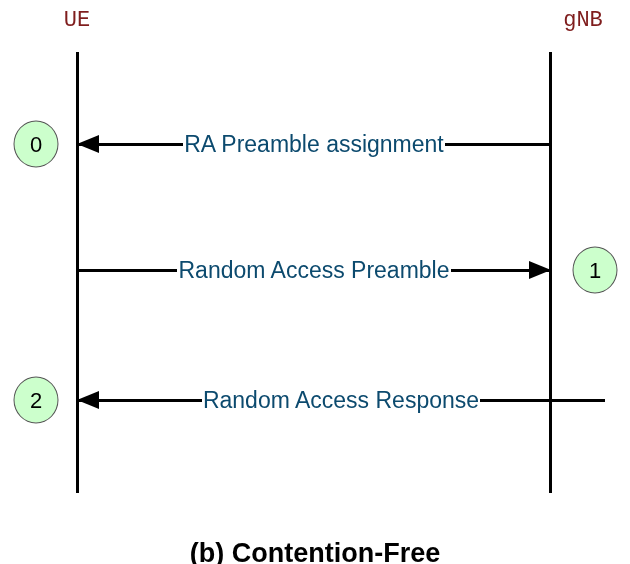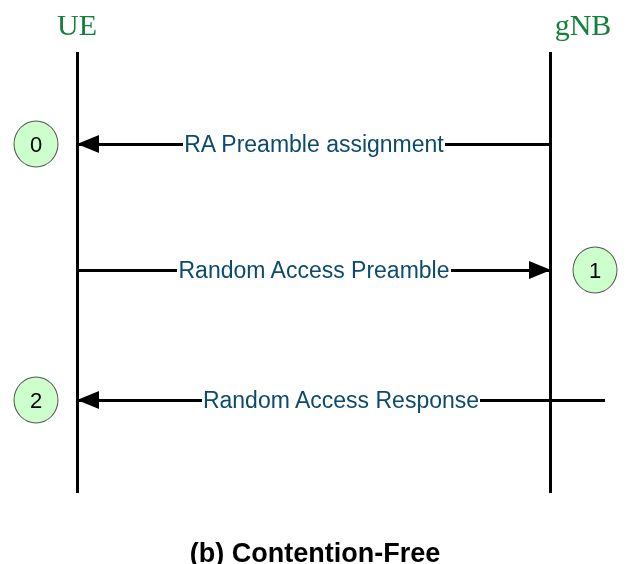"UE" .participant-label { color: #15803d -> #7f1d1d; font-family: Liberation Serif, serif -> Liberation Mono, monospace; font-size: 30px -> 22px }
